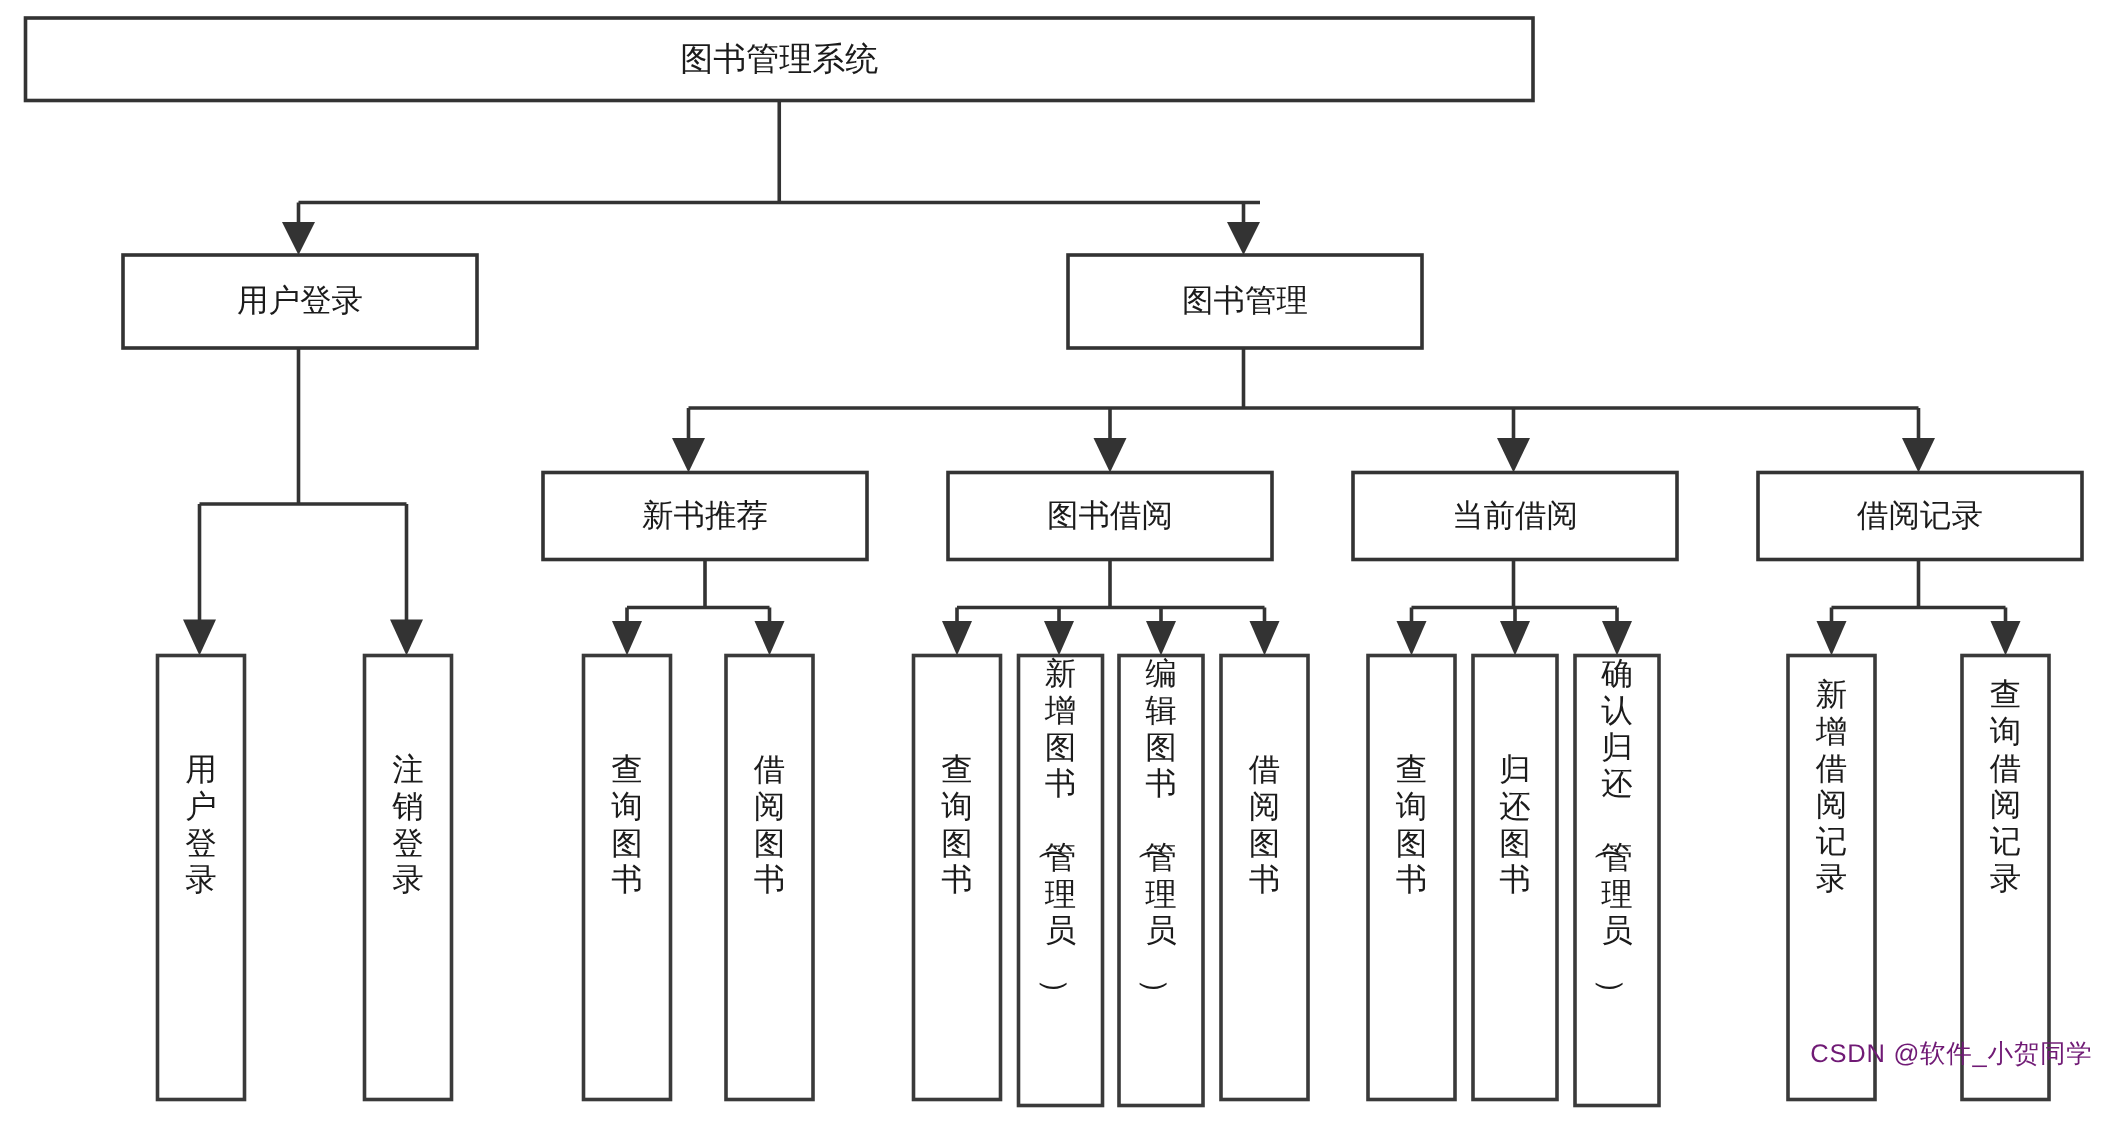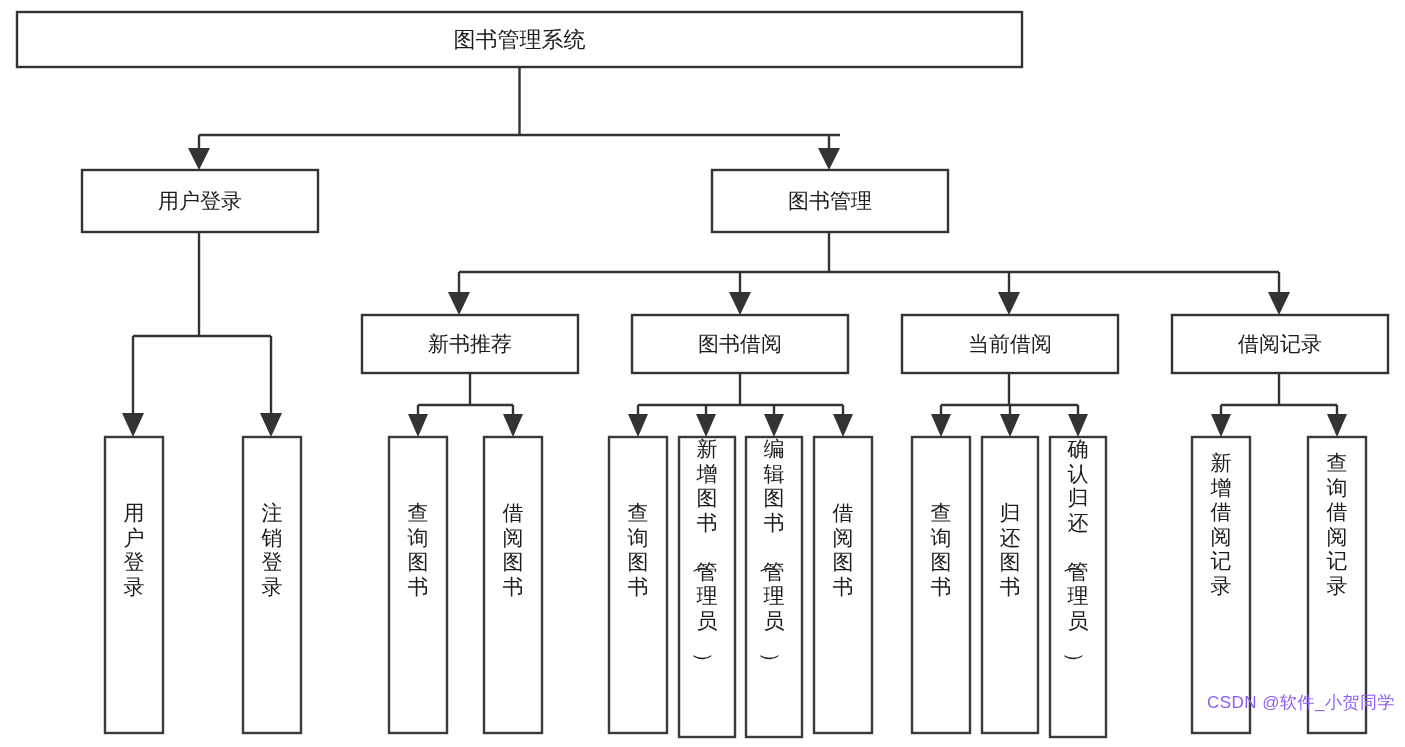"CSDN @软件_小贺同学" .watermark-text { color: #8b5cf6 -> #701a75 }
